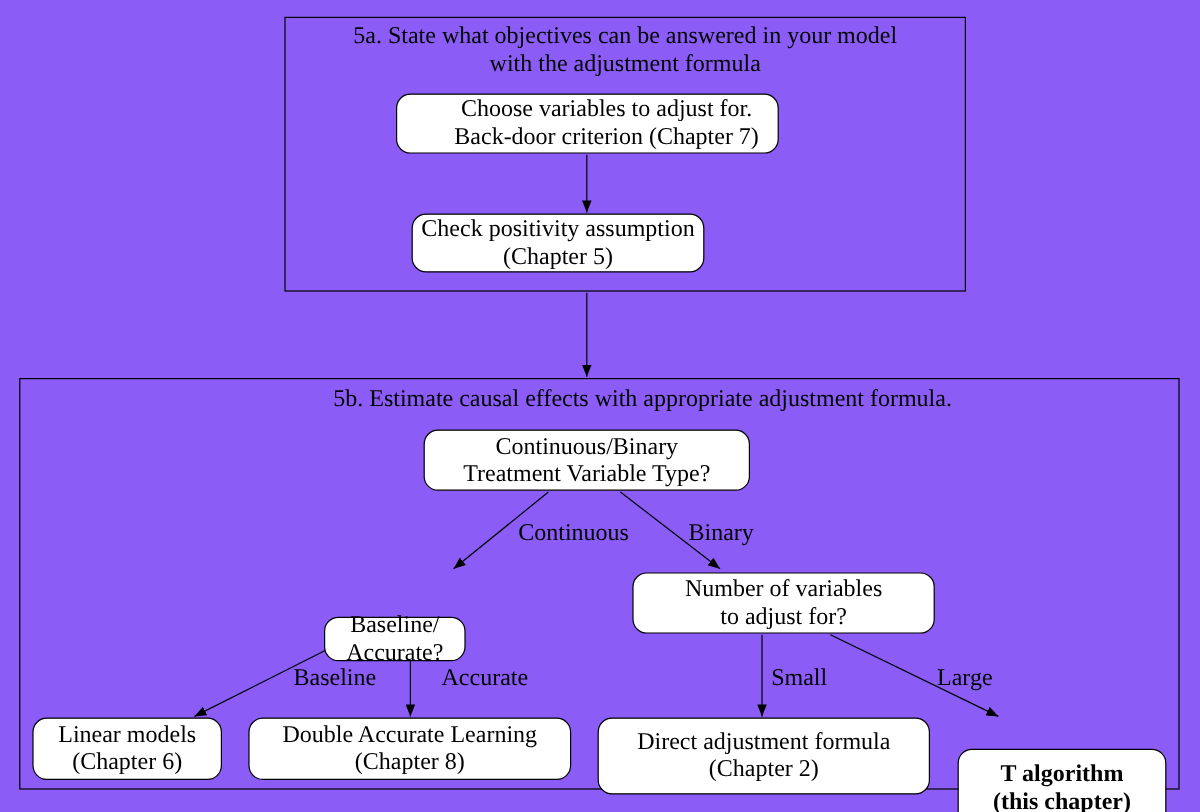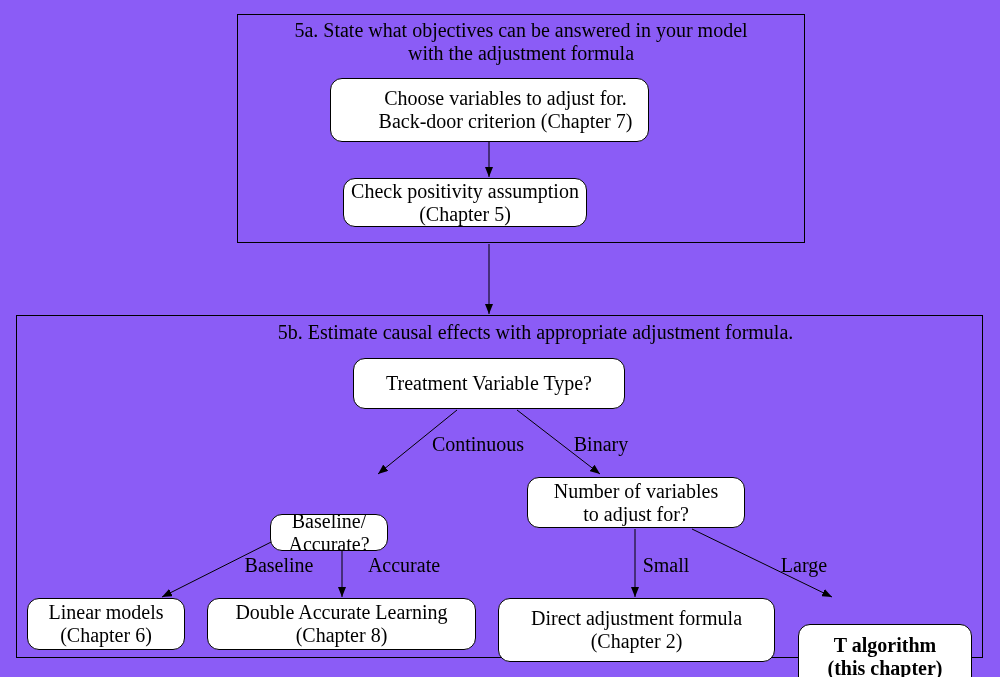"Choose variables to adjust for." #n-choose { height: 64px -> 50px }
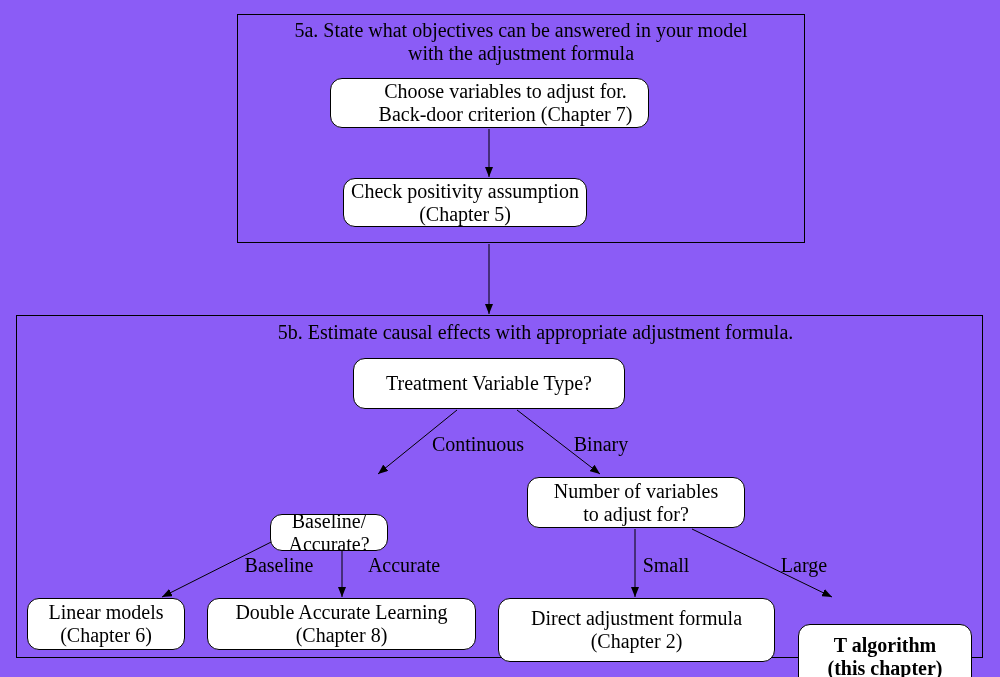"Continuous/Binary" div { html: none -> <div>Continuous/Binary</div> }
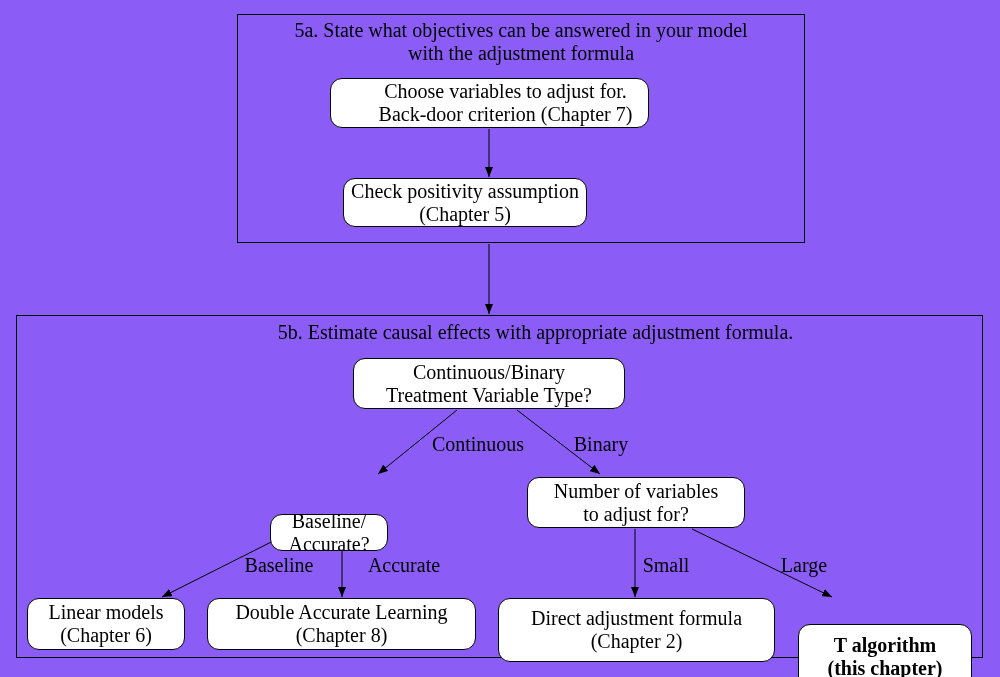"Number of variables" #n-numvars { width: 218px -> 252px }
